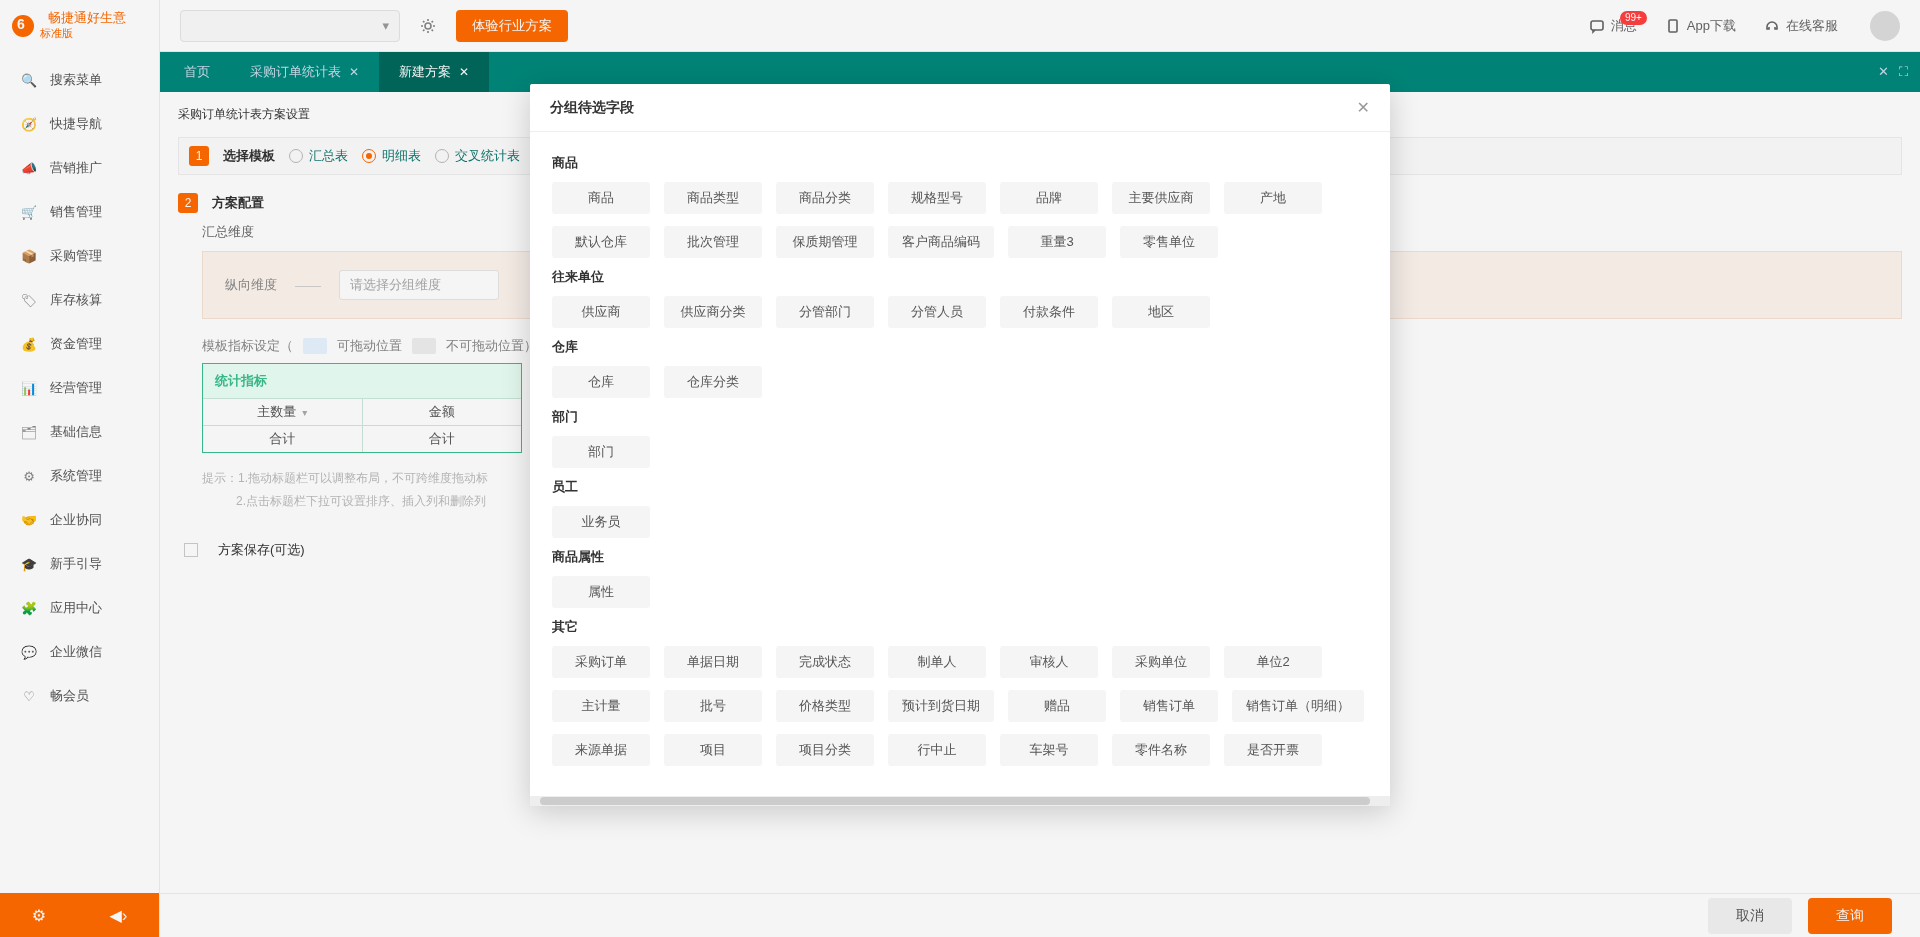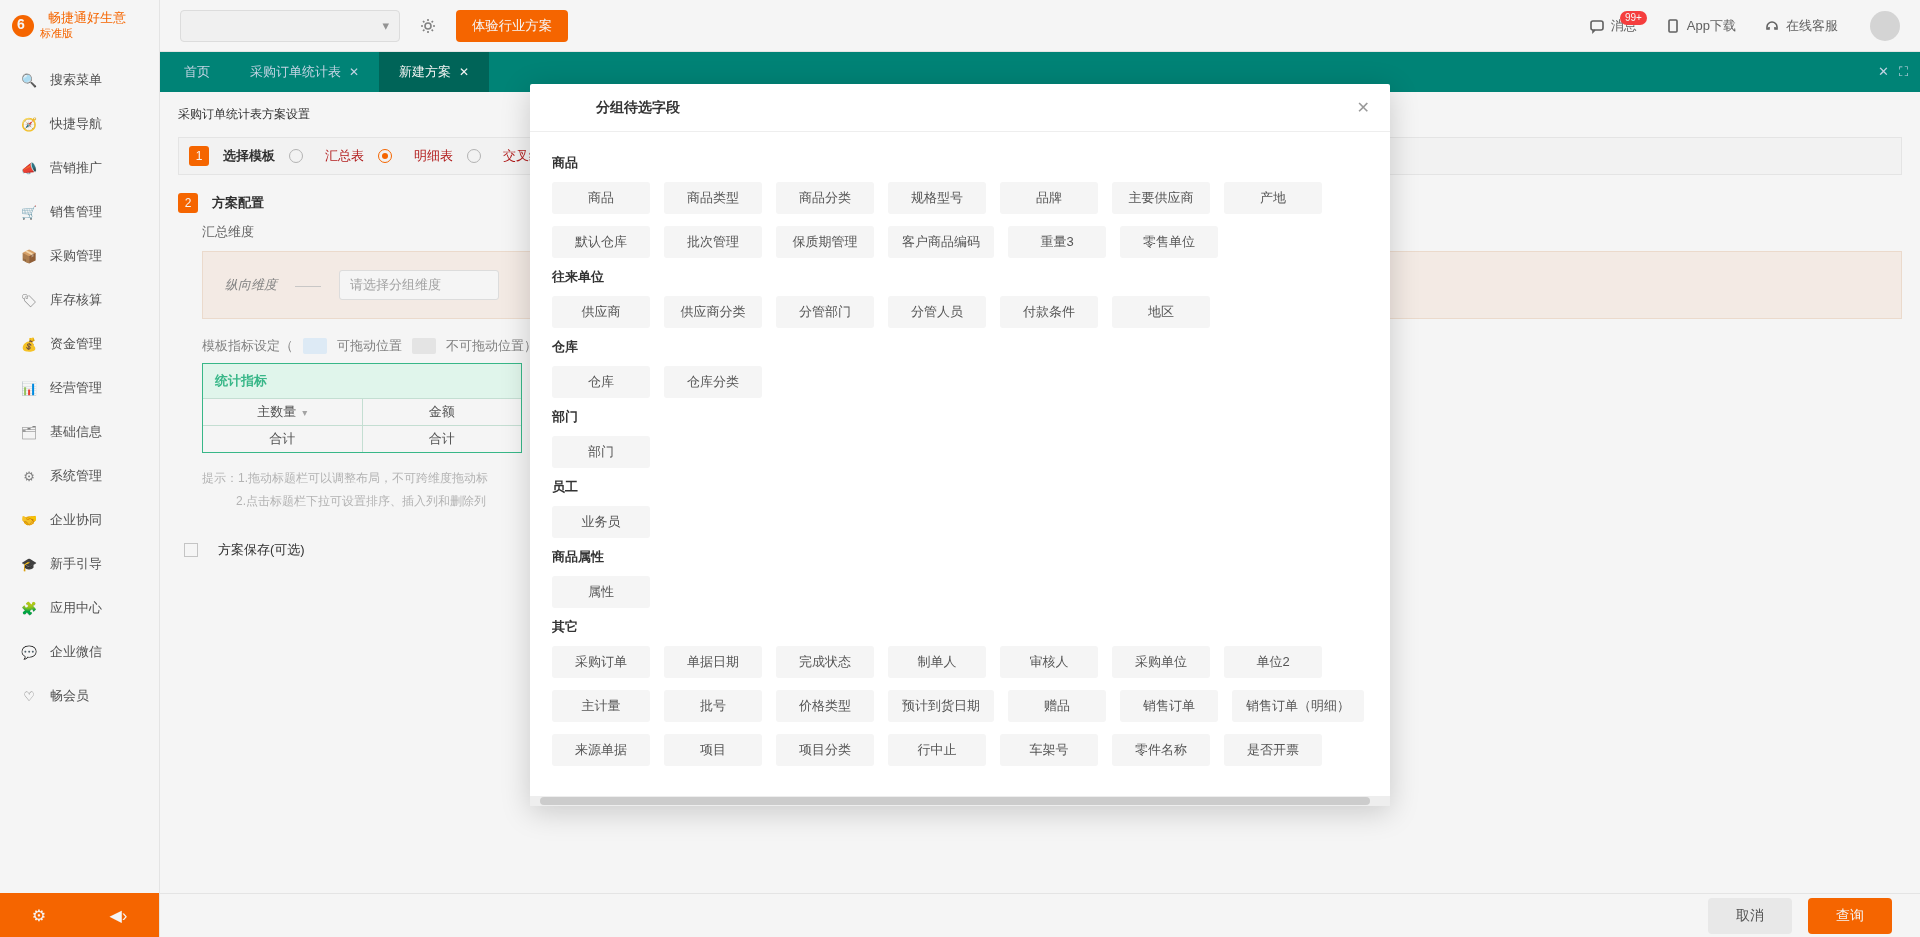"分组待选字段" .modal-title { margin-left: 46px -> none }
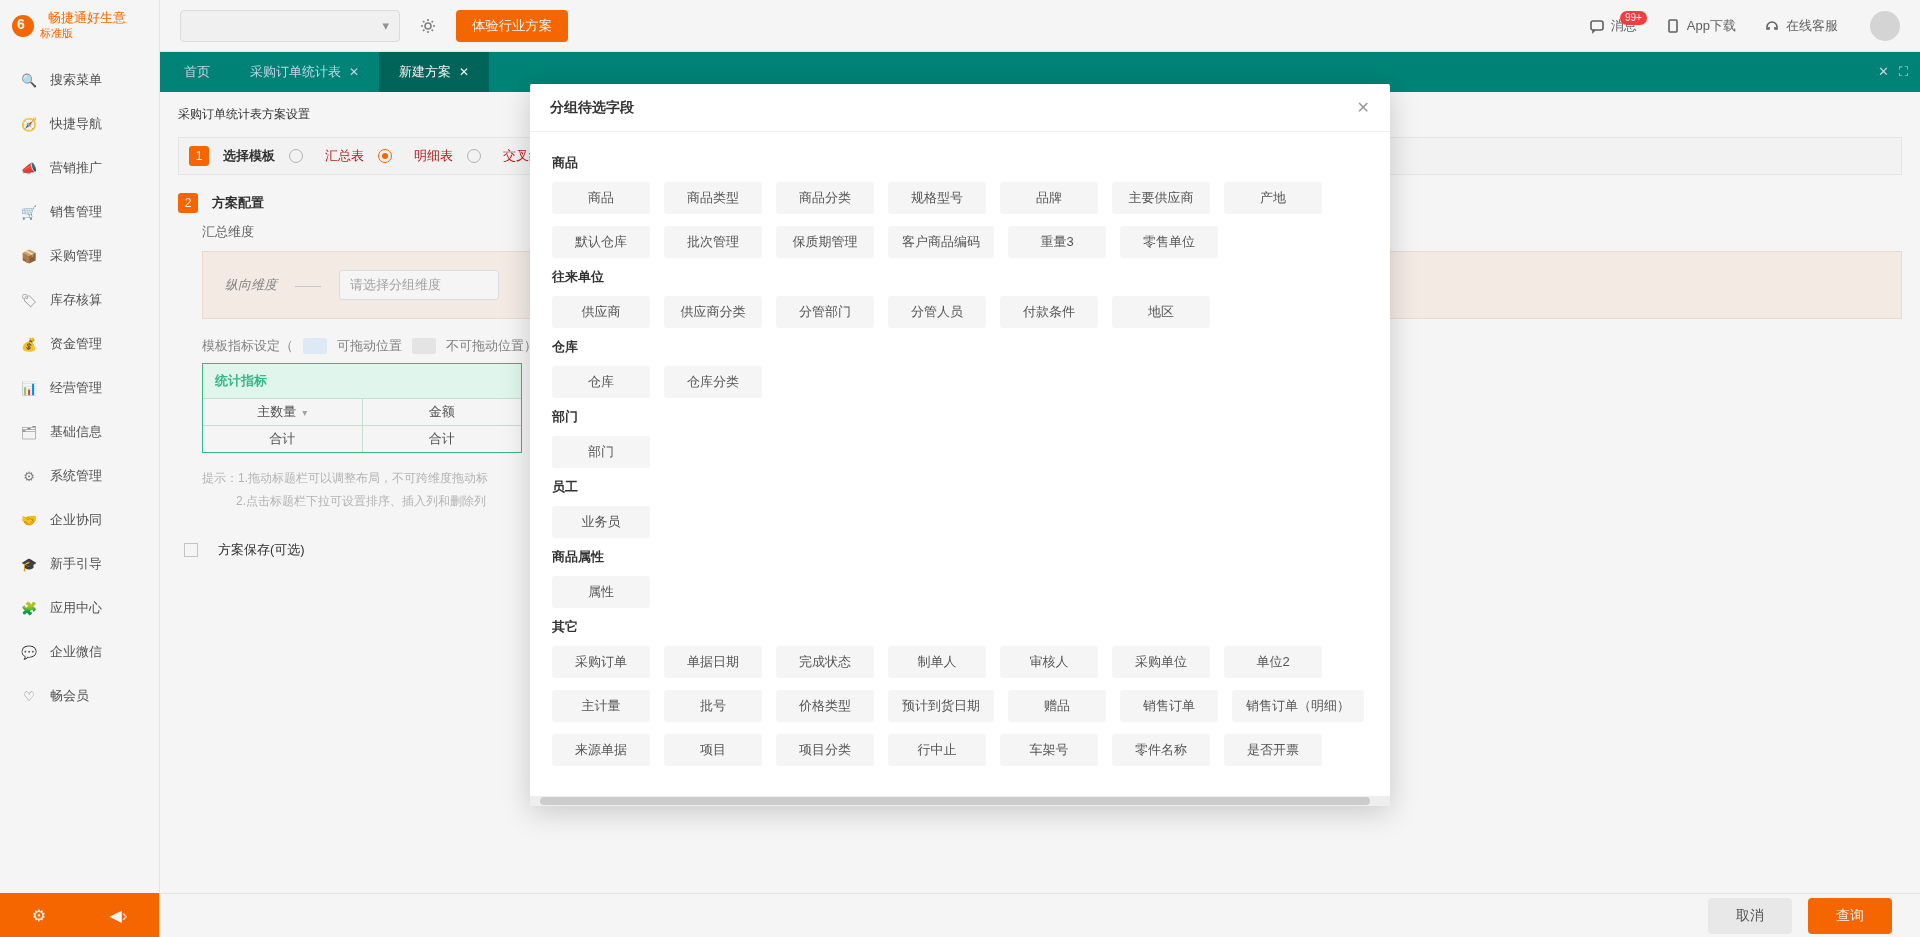"汇总表" .radio { color: #b91c1c -> #0f766e; gap: 22px -> 6px }
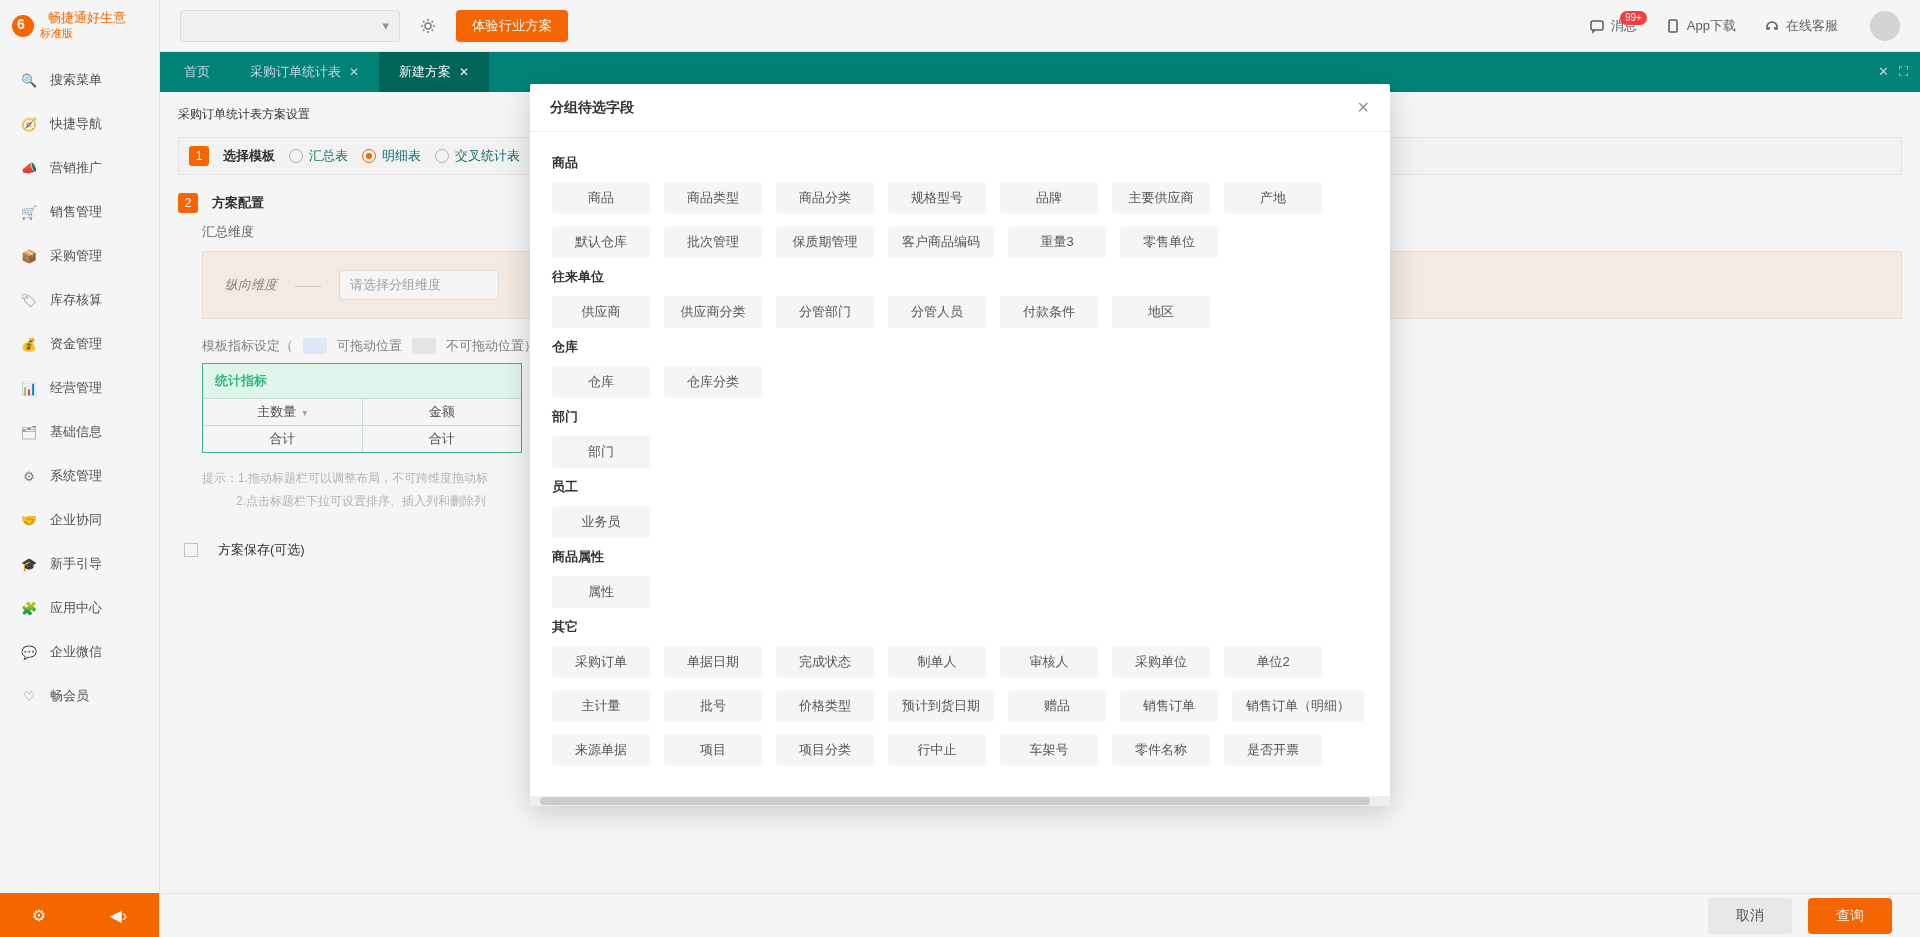"纵向维度" .dim-label { font-style: italic -> none }
